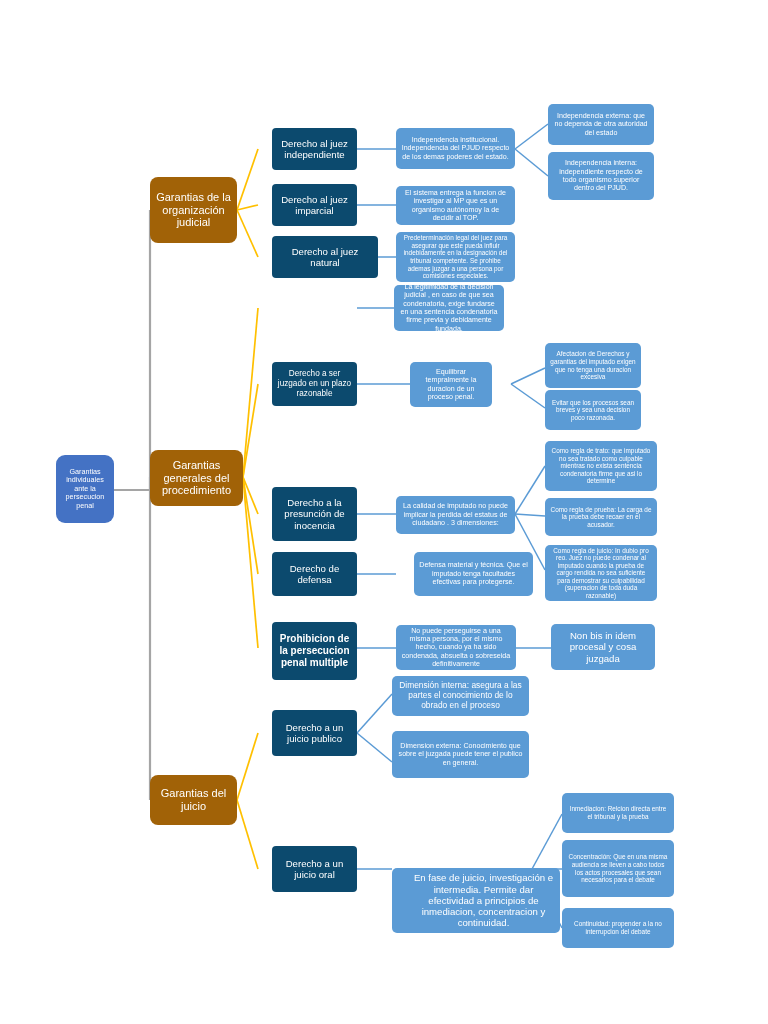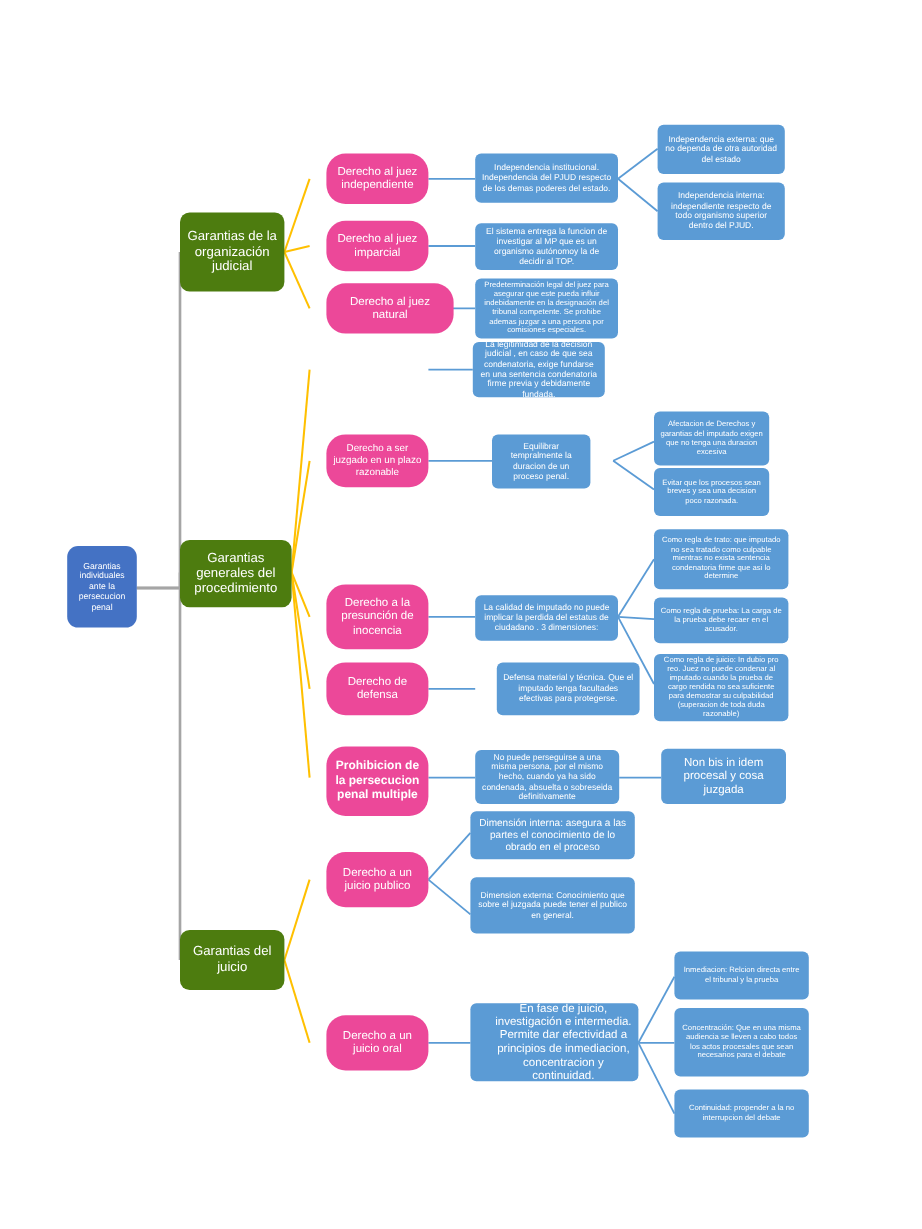"Derecho al juez independiente" .topic { background: #ec4899 -> #0c4a6e; border-radius: 16px -> 4px }
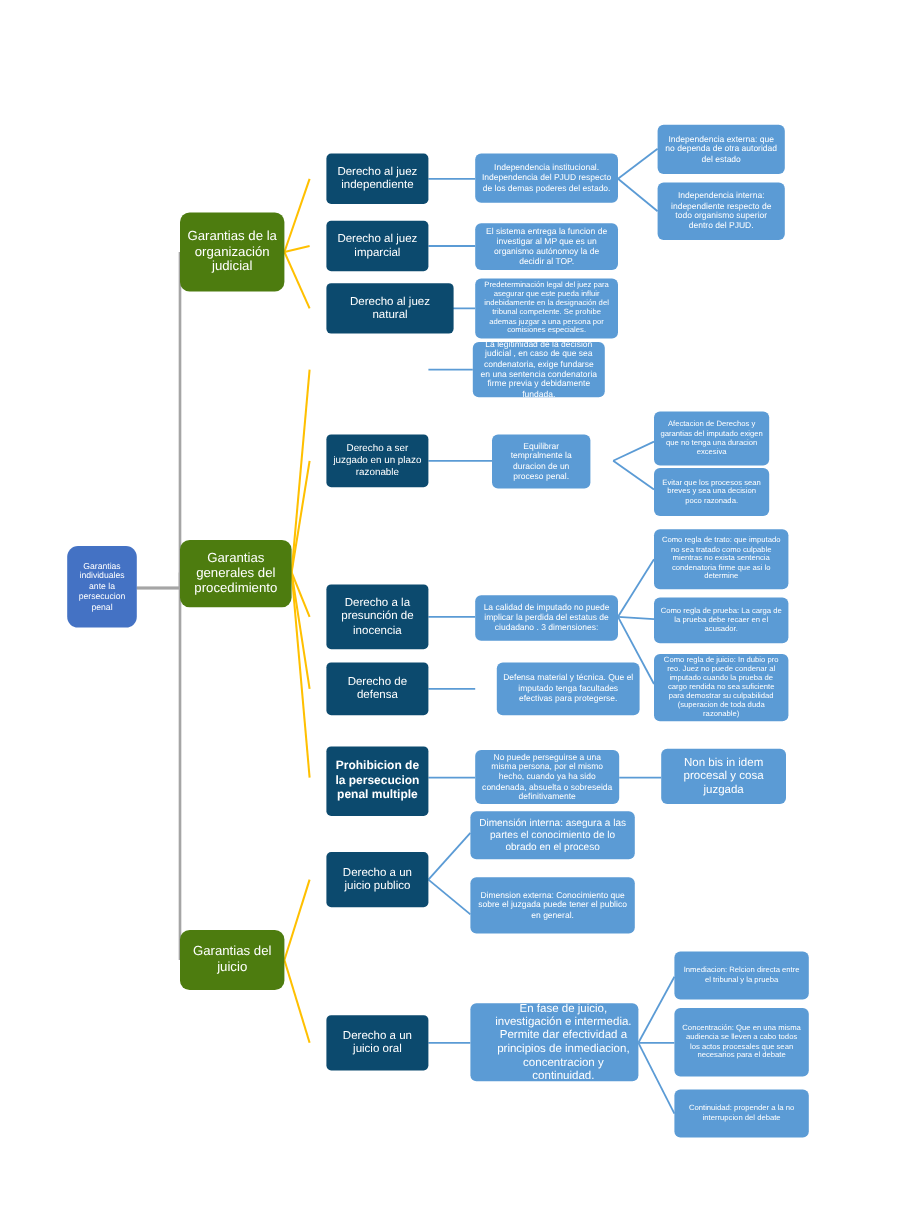"Garantias de la organización judicial" .cat { background: #4d7c0f -> #a16207 }
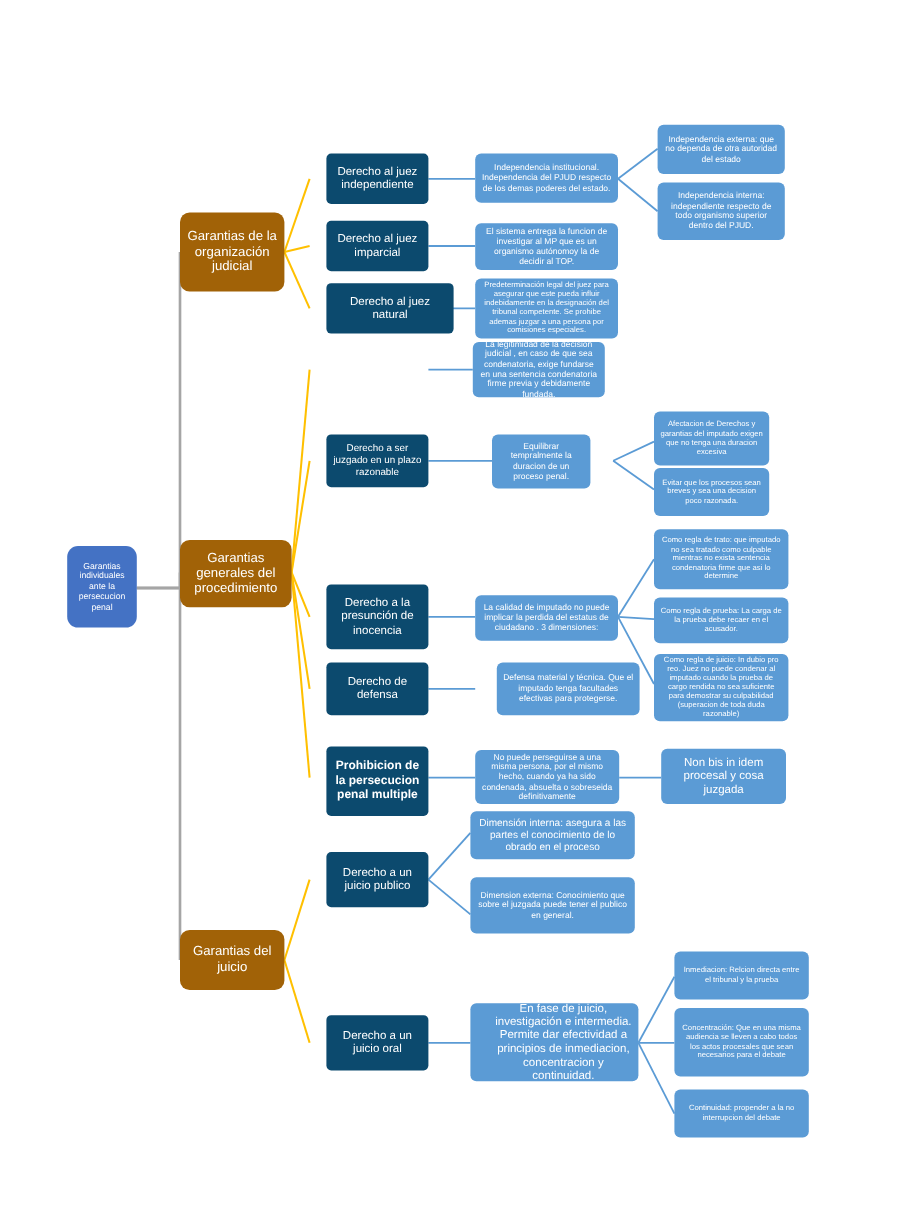"En fase de juicio, investigación" div.node { top: 836px -> 868px; width: 140px -> 168px }
